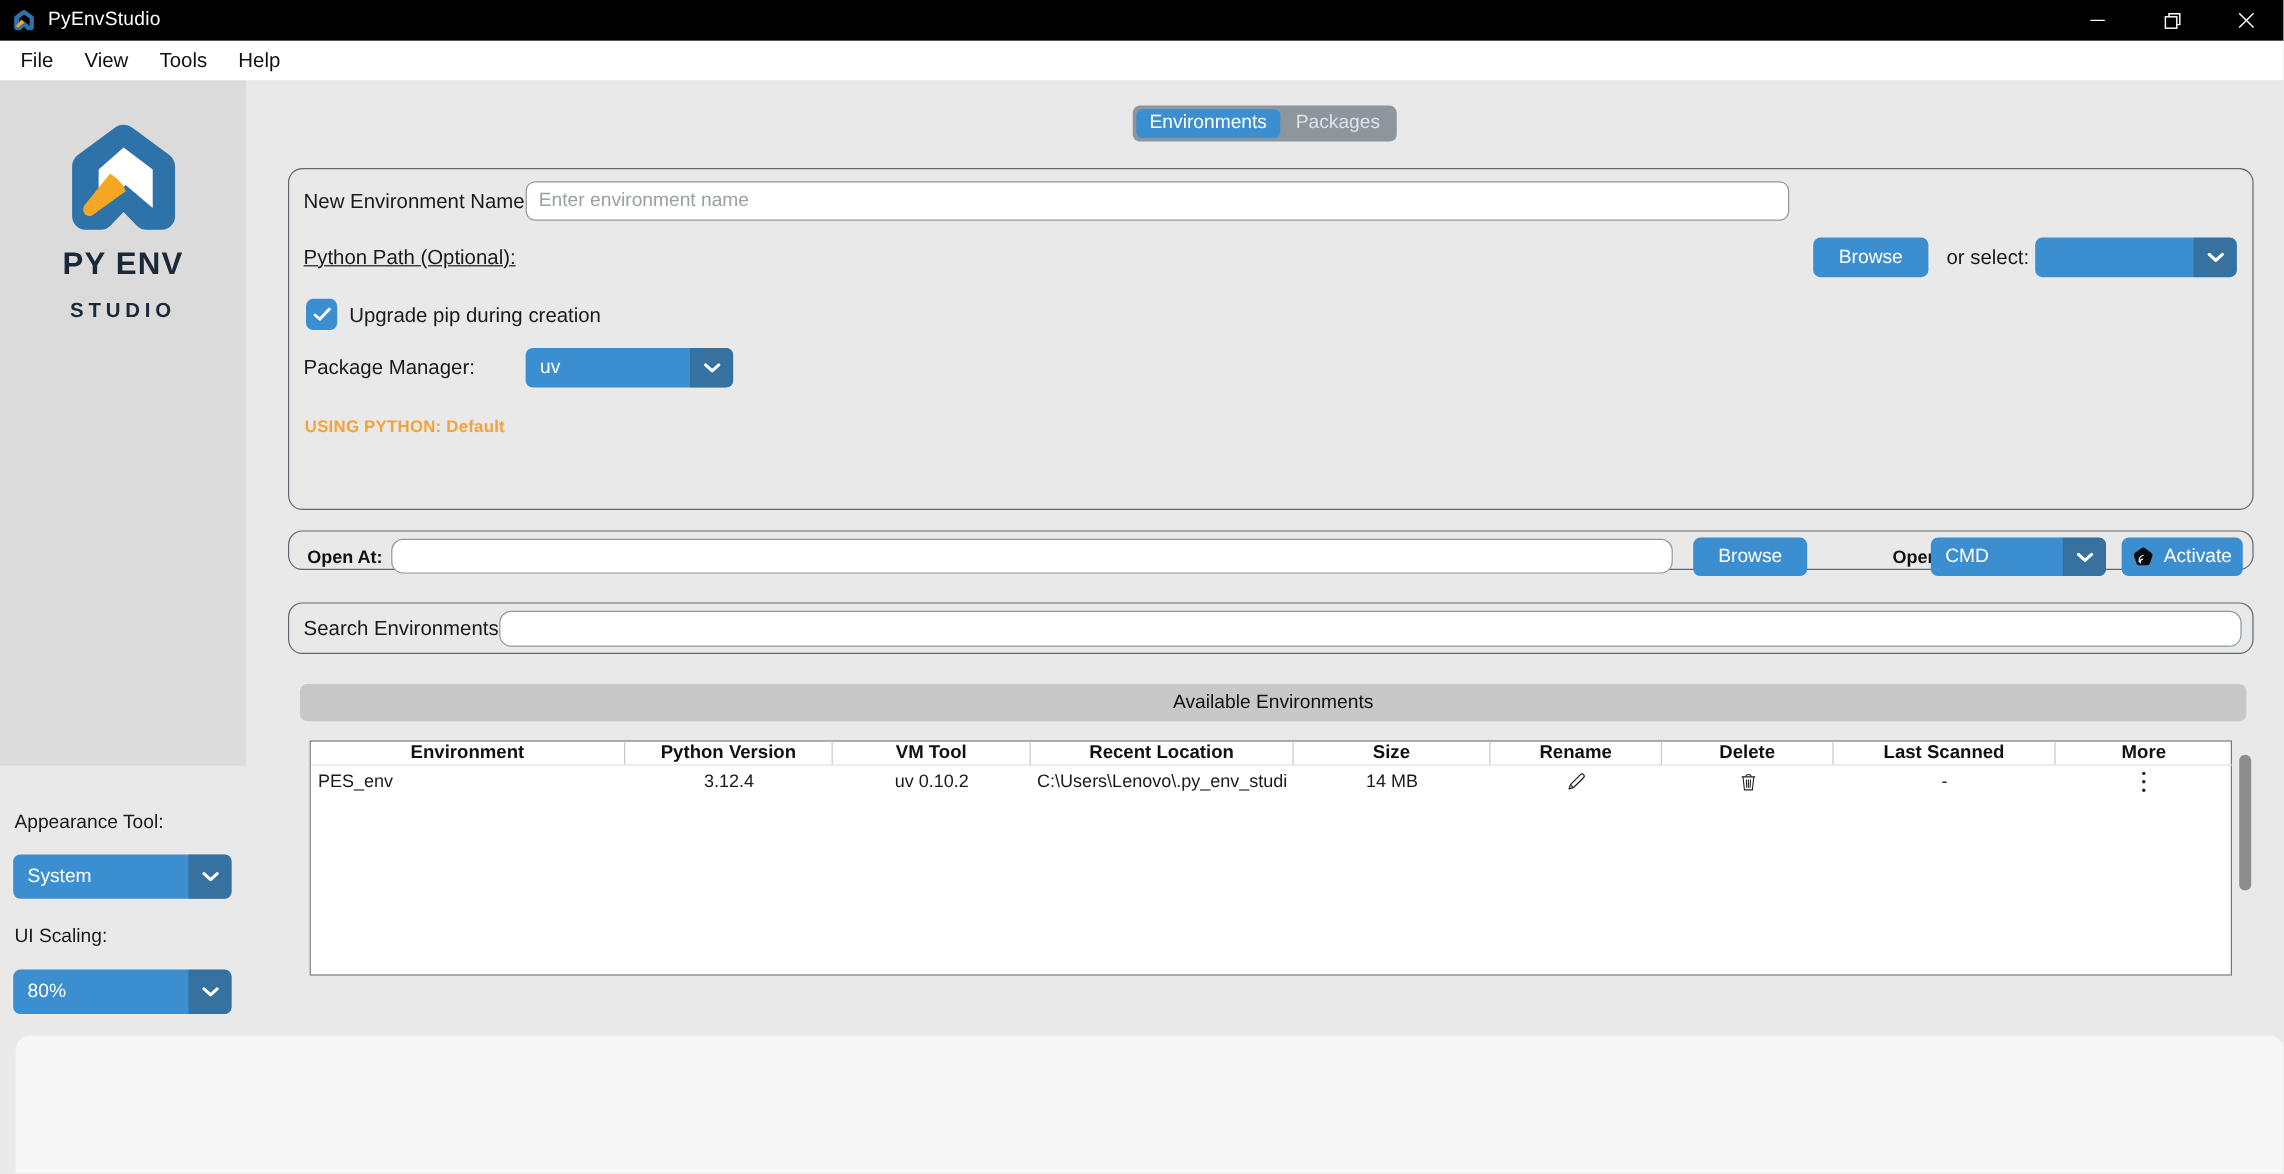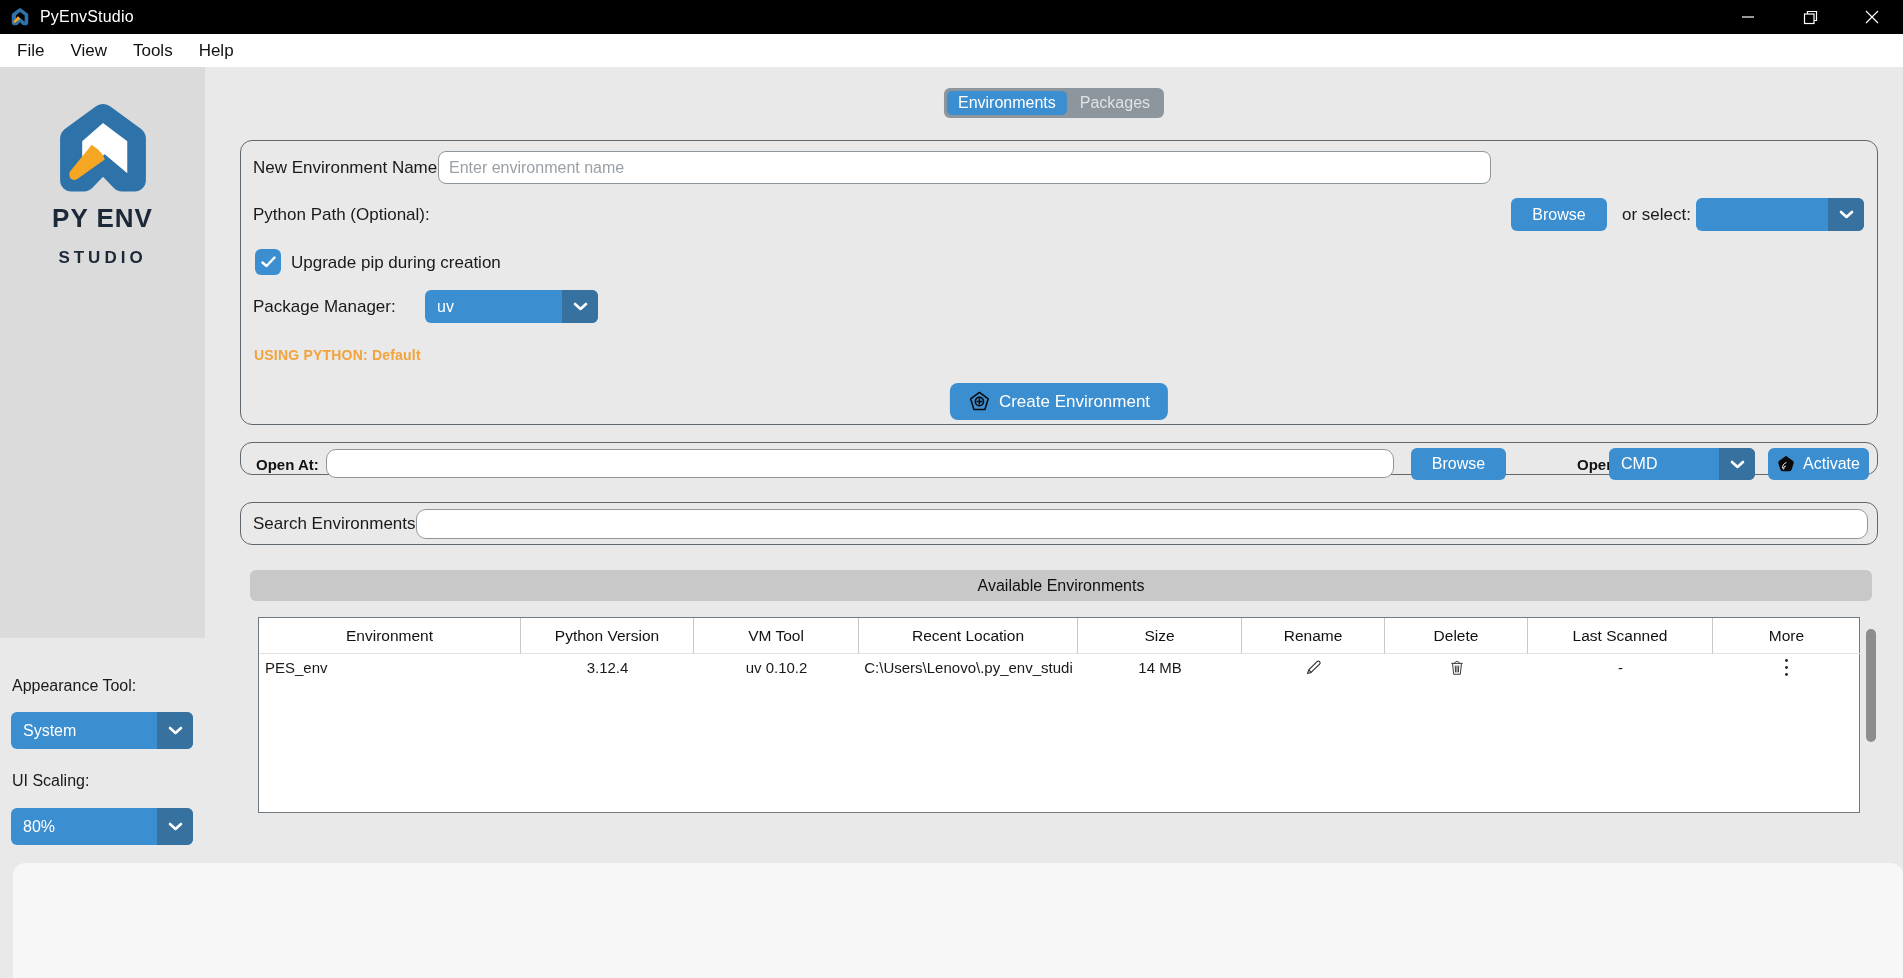"Python Path (Optional):" div.flabel { text-decoration: none -> underline }
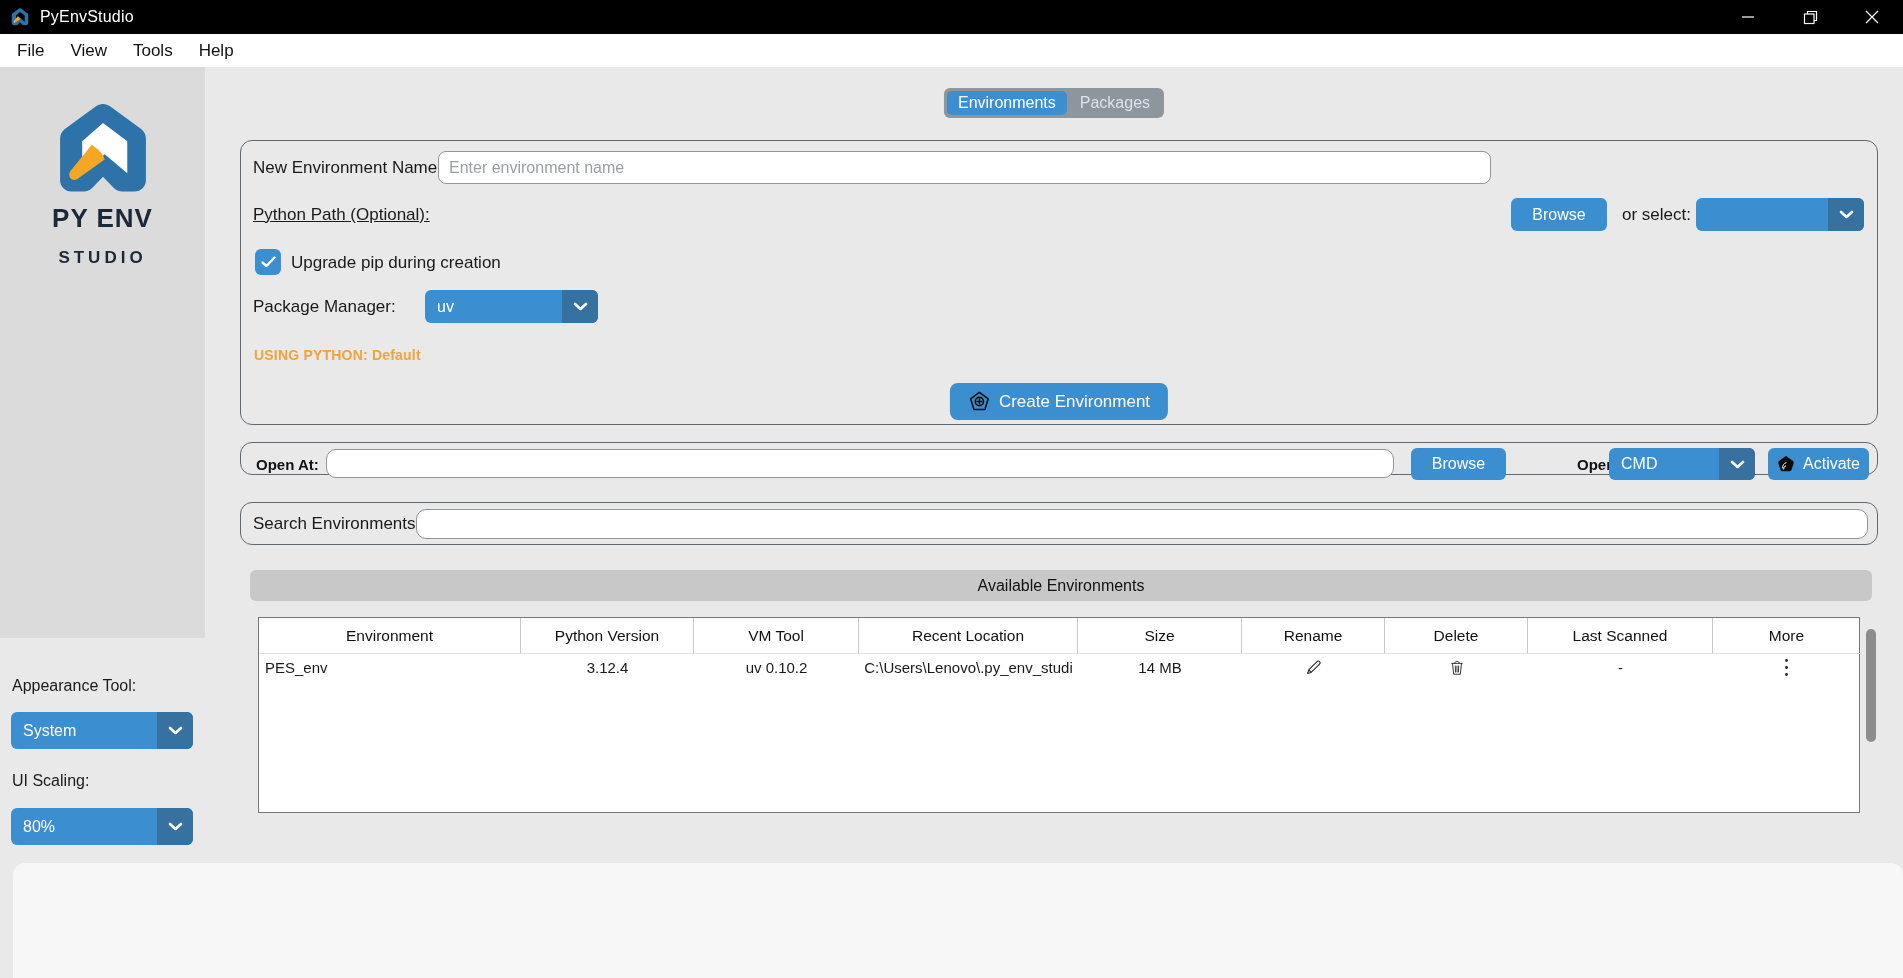"uv" div.dd { left: 184px -> 197px }
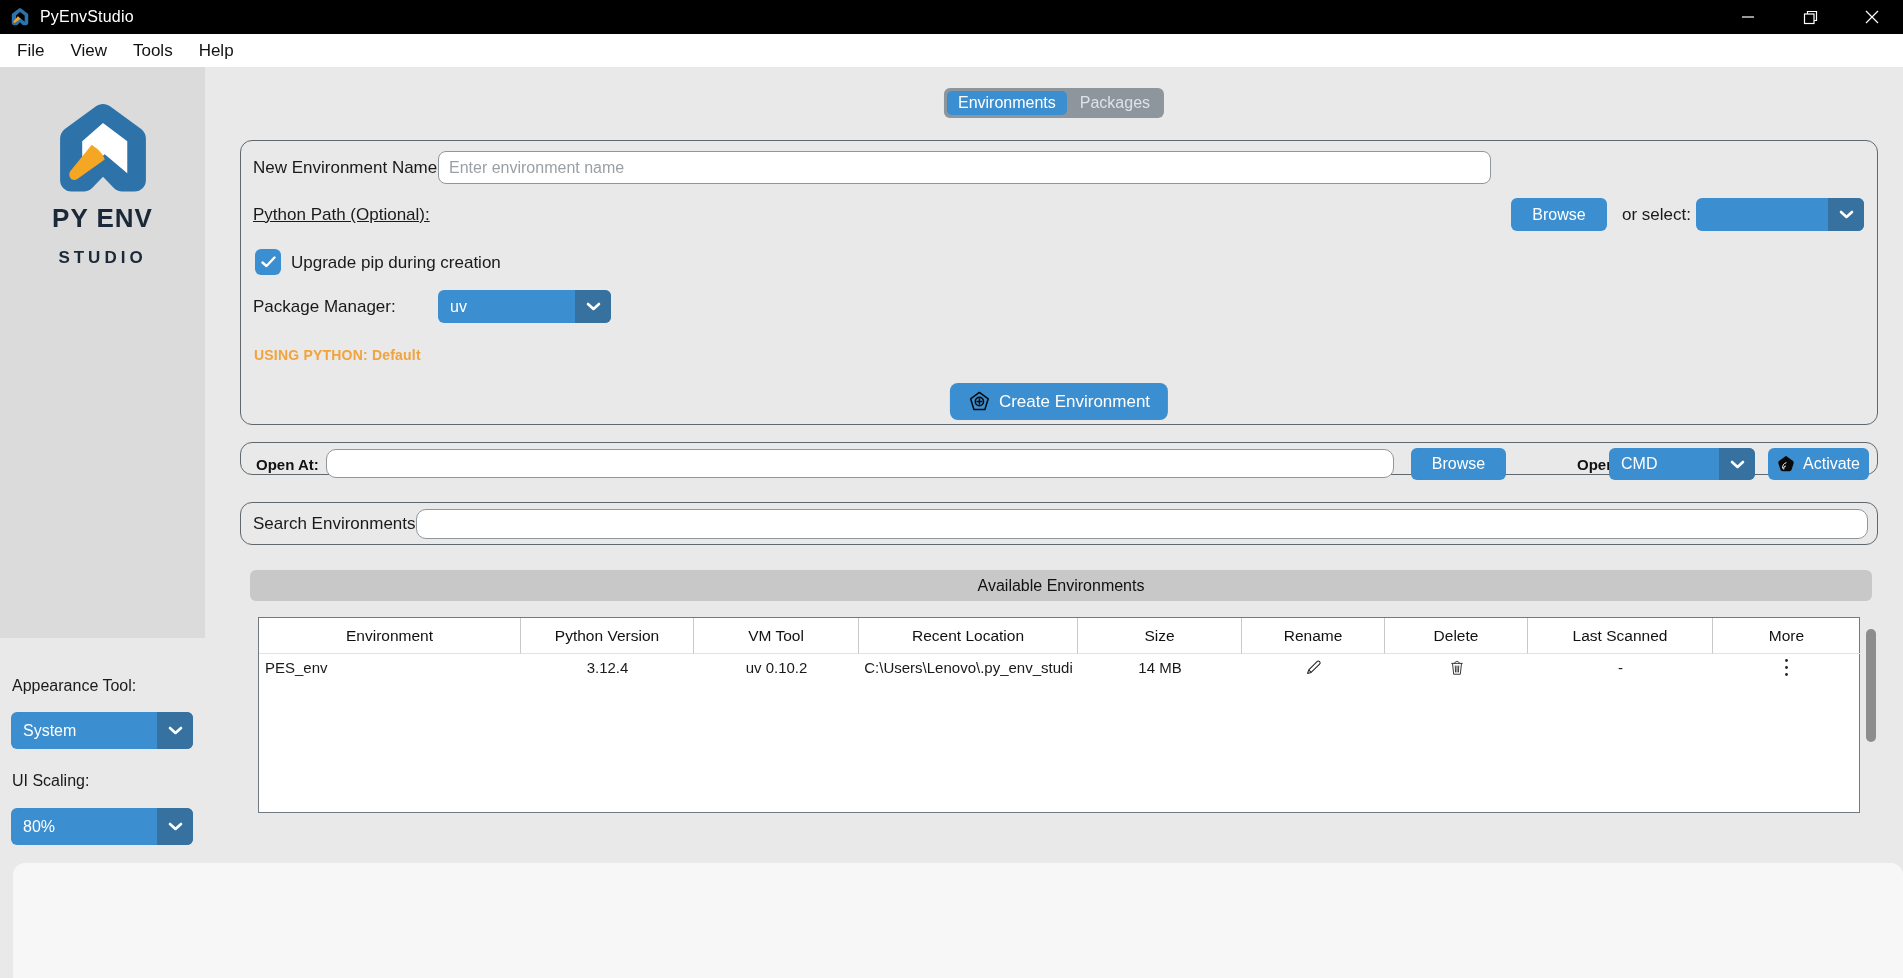"Create Environment" button.btn { html: <button> <svg> <path></path> <circle></circle> <path></path> </svg> <span>Create Environment</span> </button> -> none }
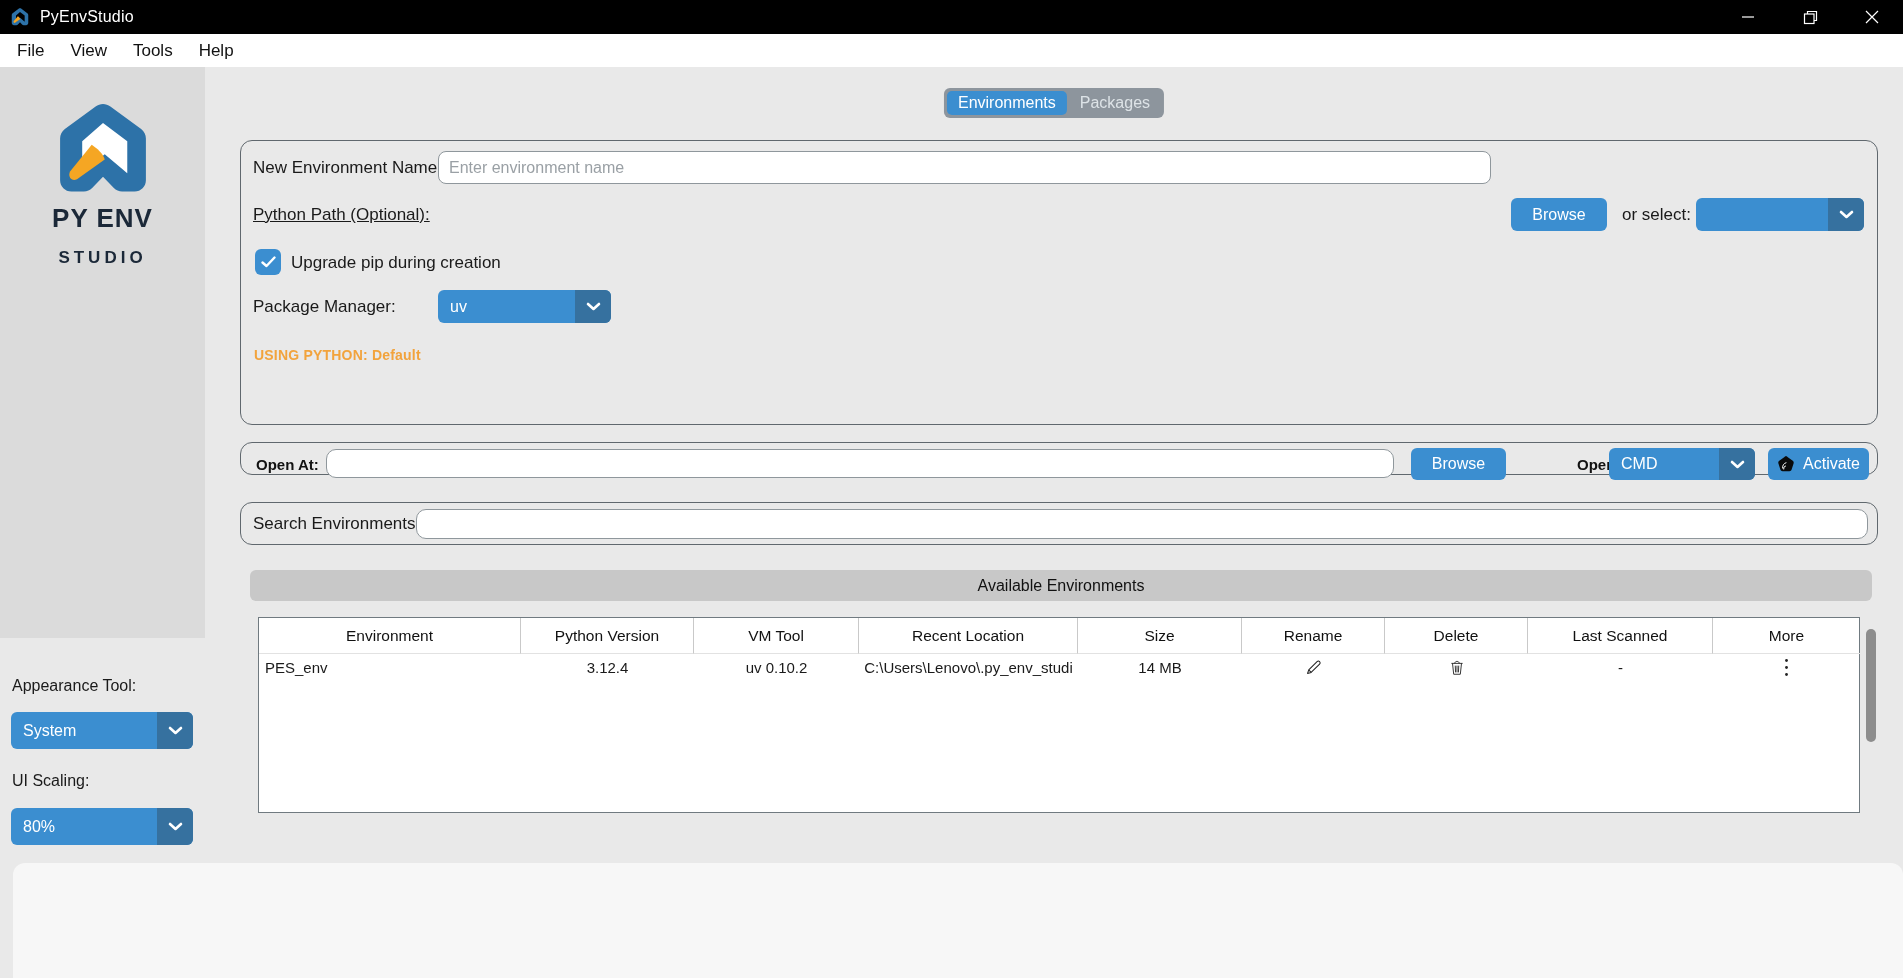"Environment" .th { font-weight: 400 -> 700; height: 36px -> 20px }
